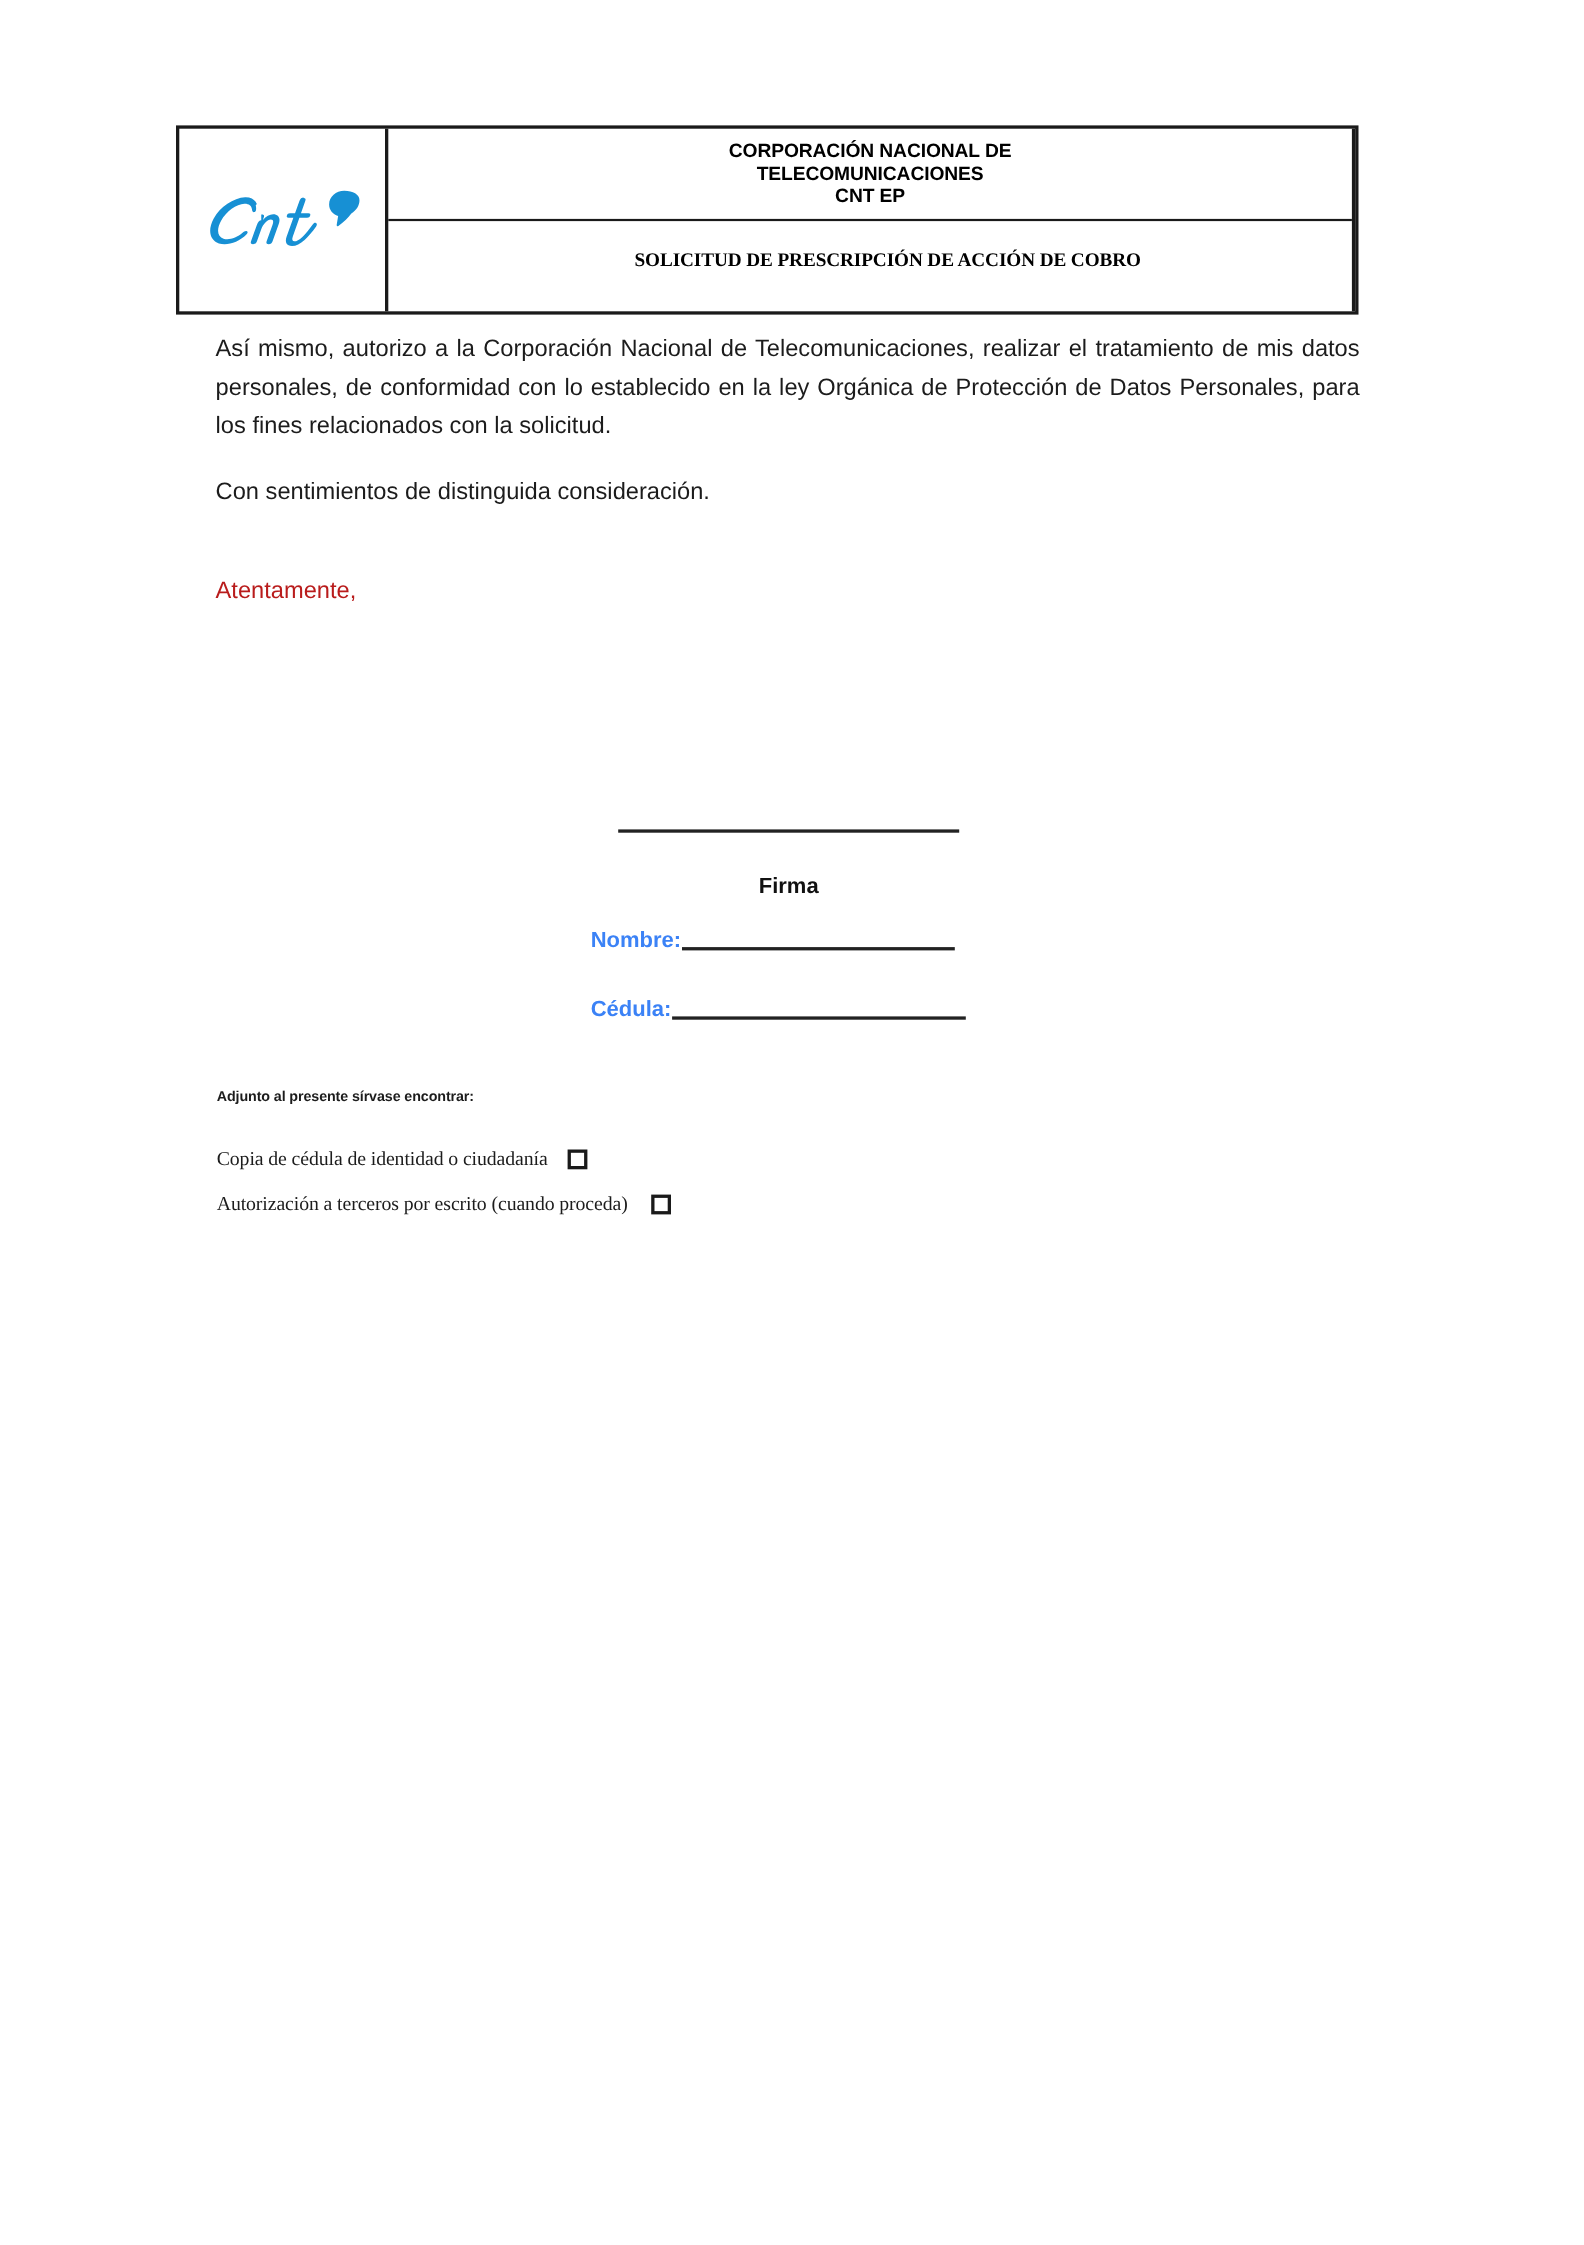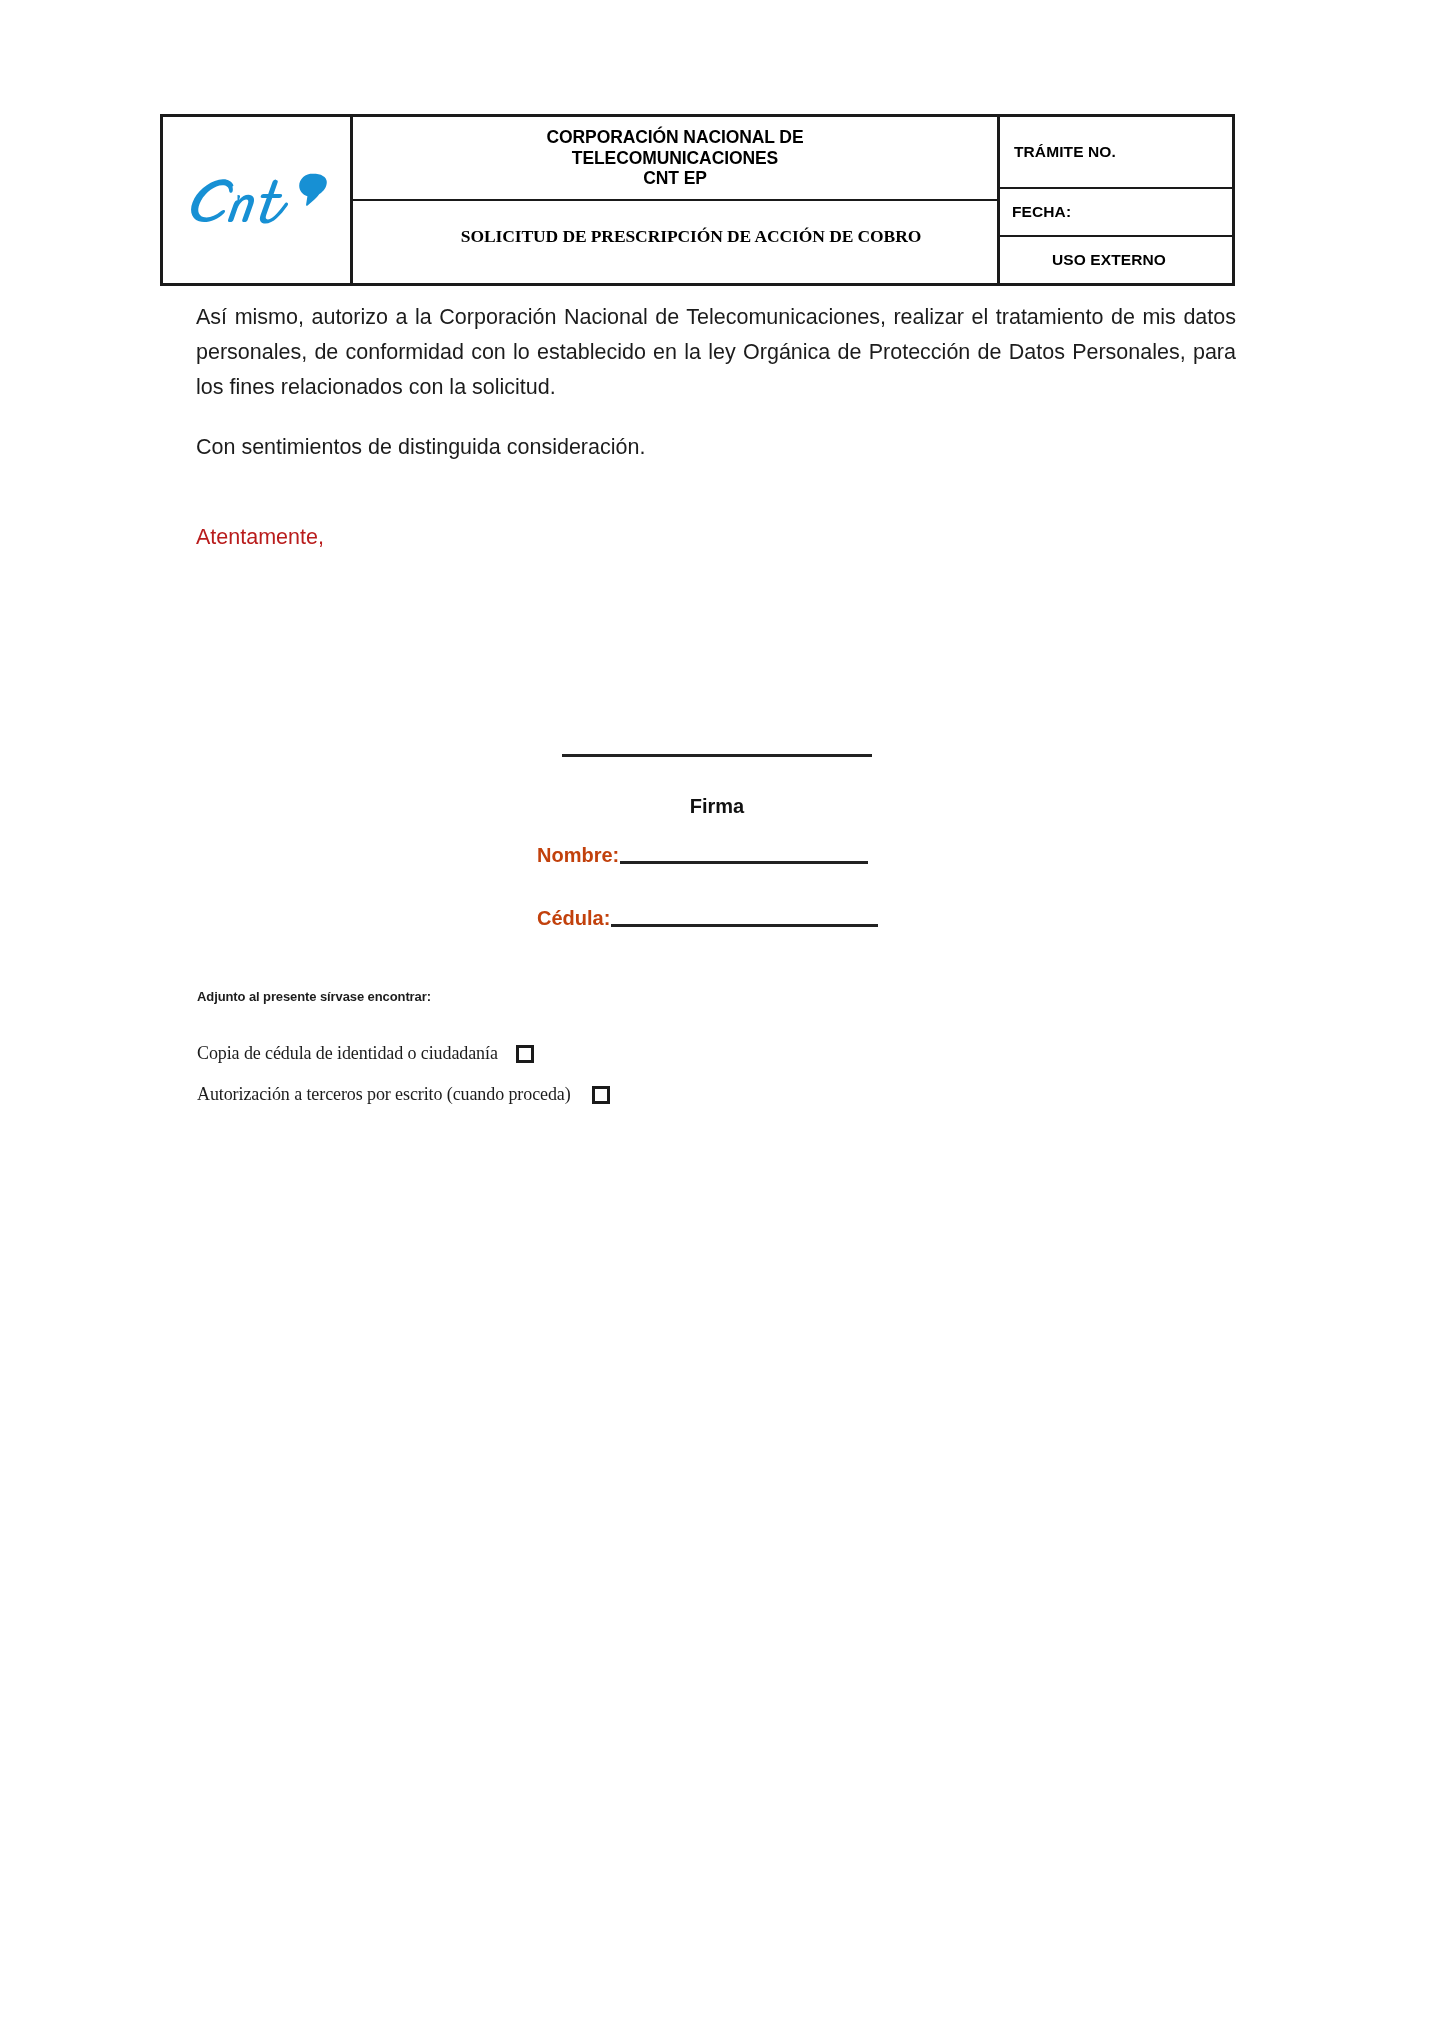"TRÁMITE NO." div.ht-right-cell { html: <div> <div> <span>TRÁMITE NO.</span> </div> <div> <span>FECHA:</span> </div> <div> <span>USO EXTERNO</span> </div> </div> -> none }
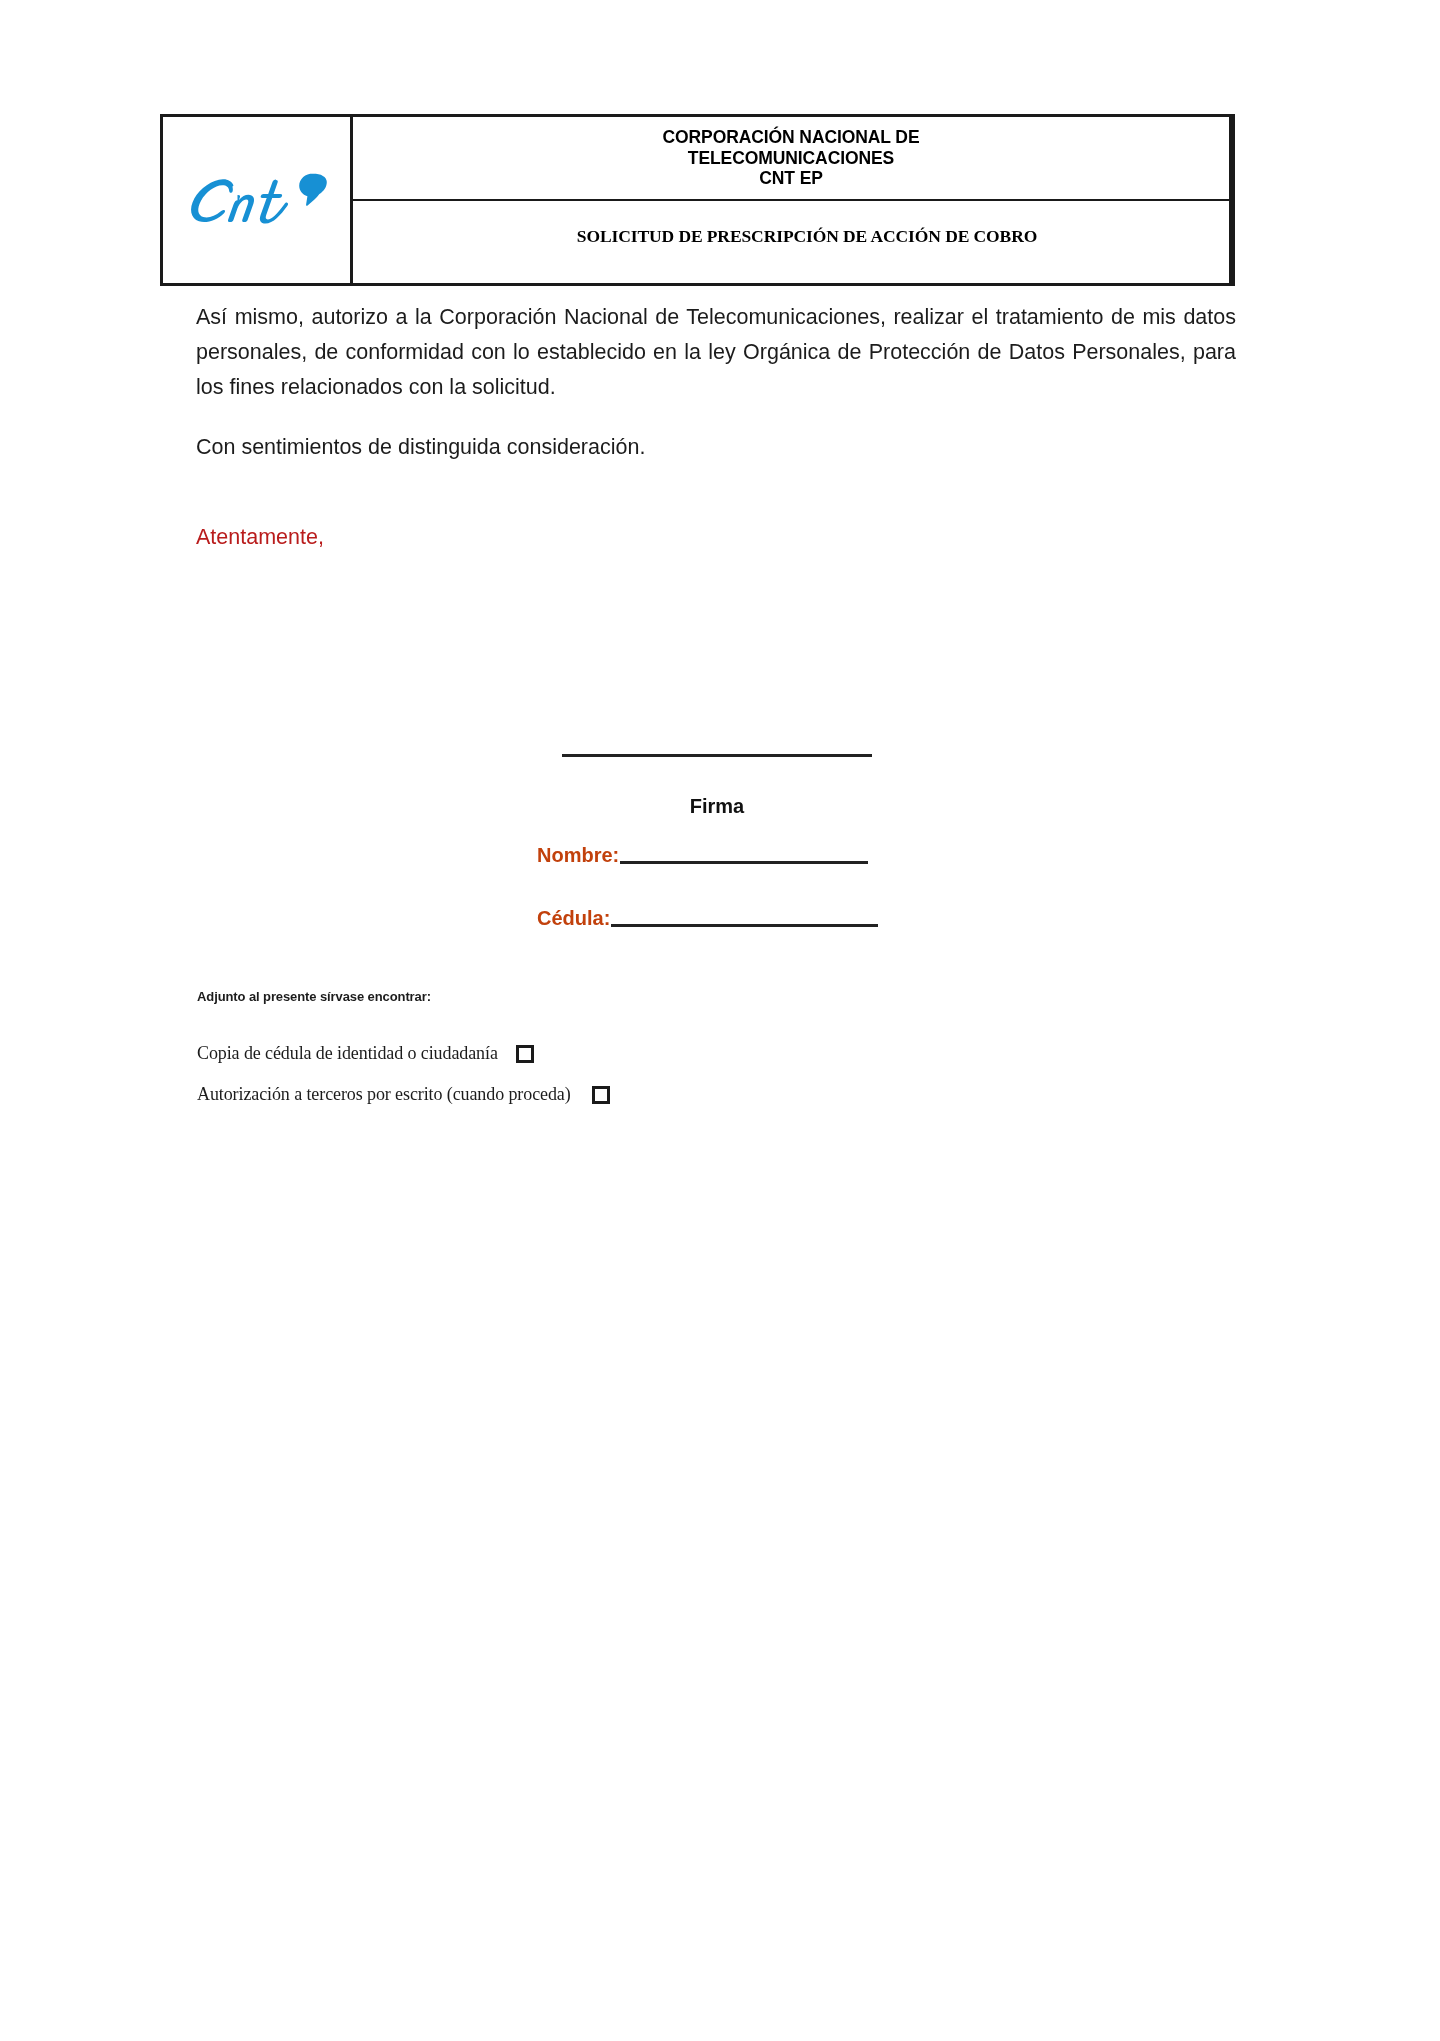"Nombre:" .field-row .fl-label { color: #c2410c -> #3b82f6 }
